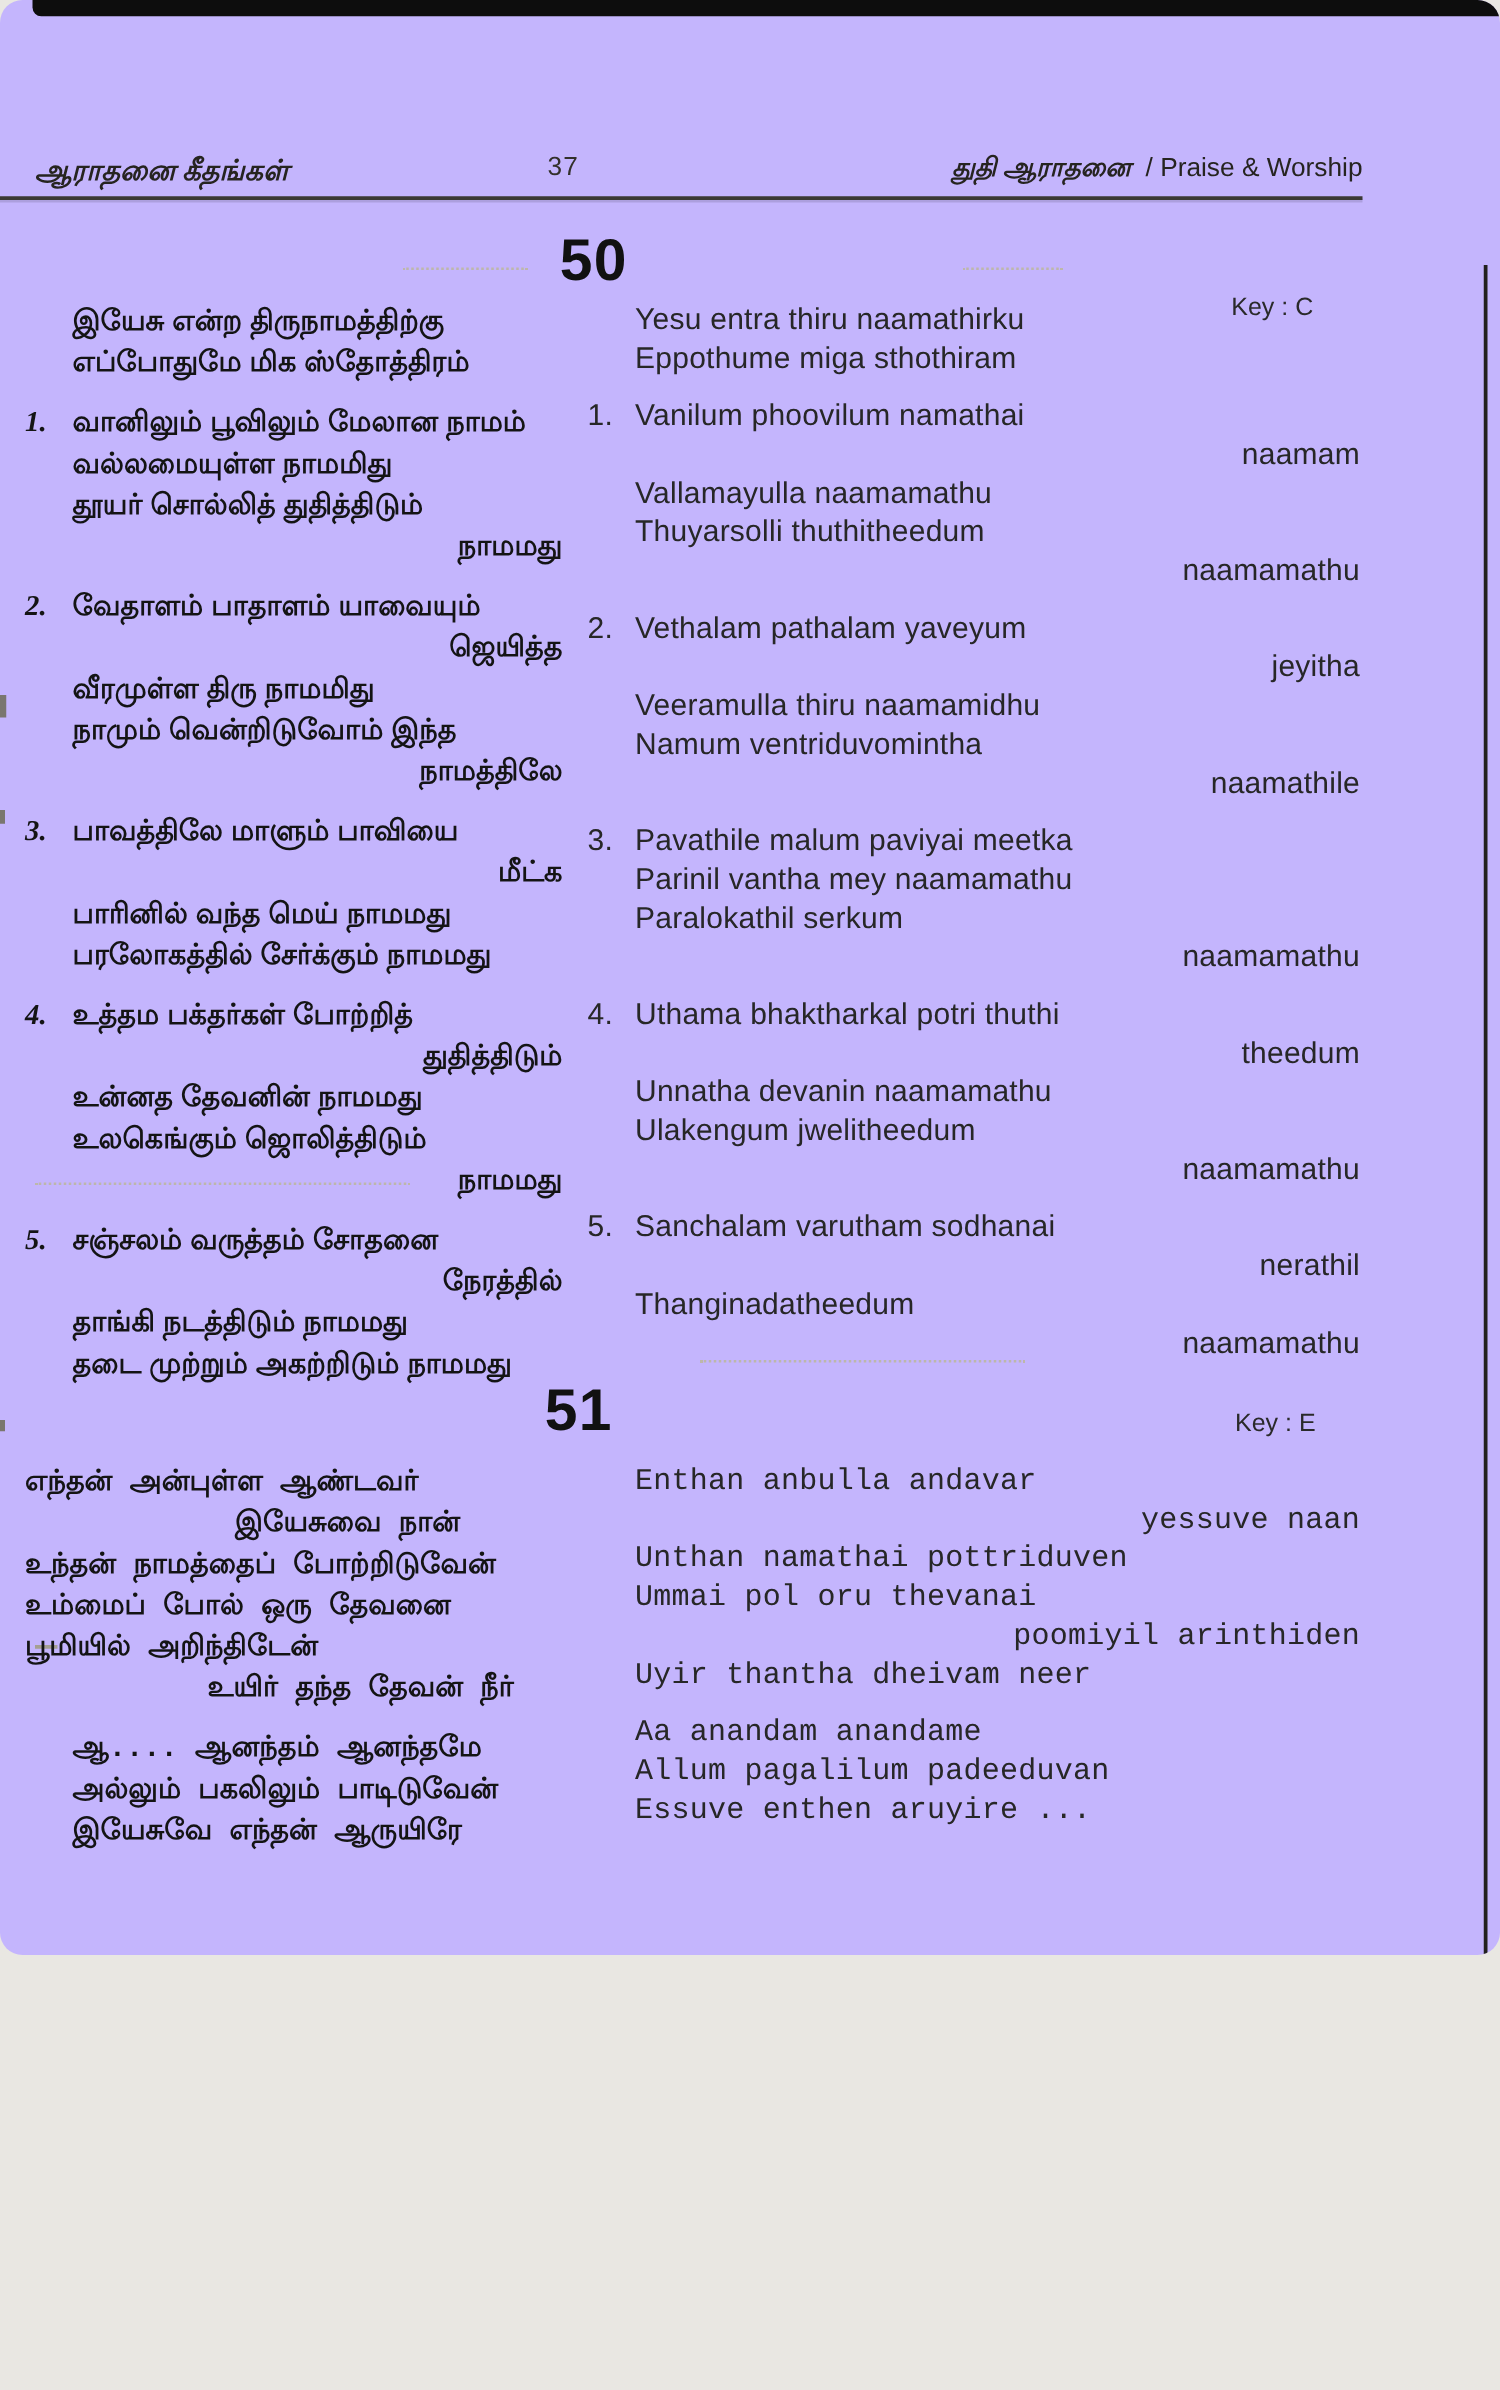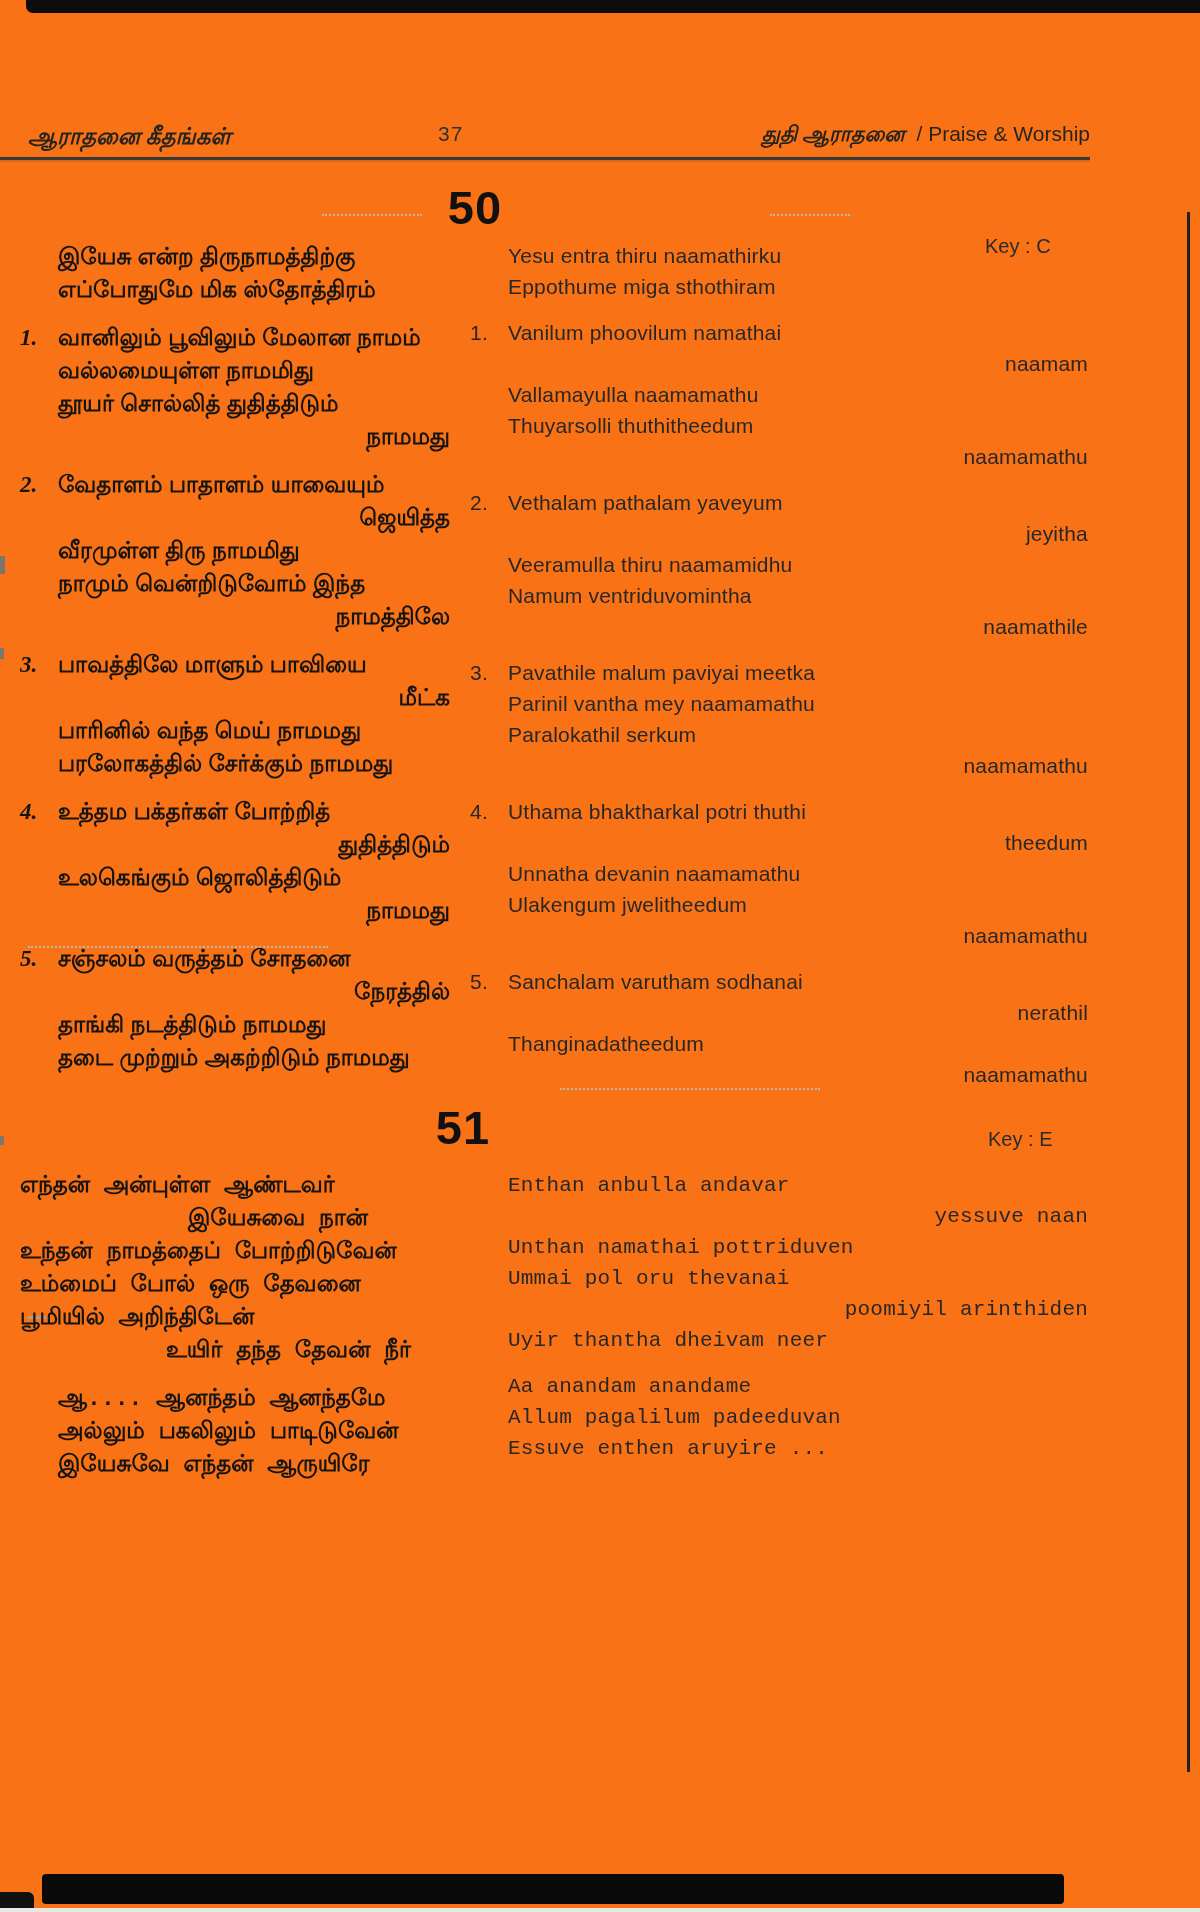"ஆராதனை கீதங்கள்" .page { background: #f97316 -> #c4b5fd; border-radius: none -> 18px; height: 1908px -> 1564px }
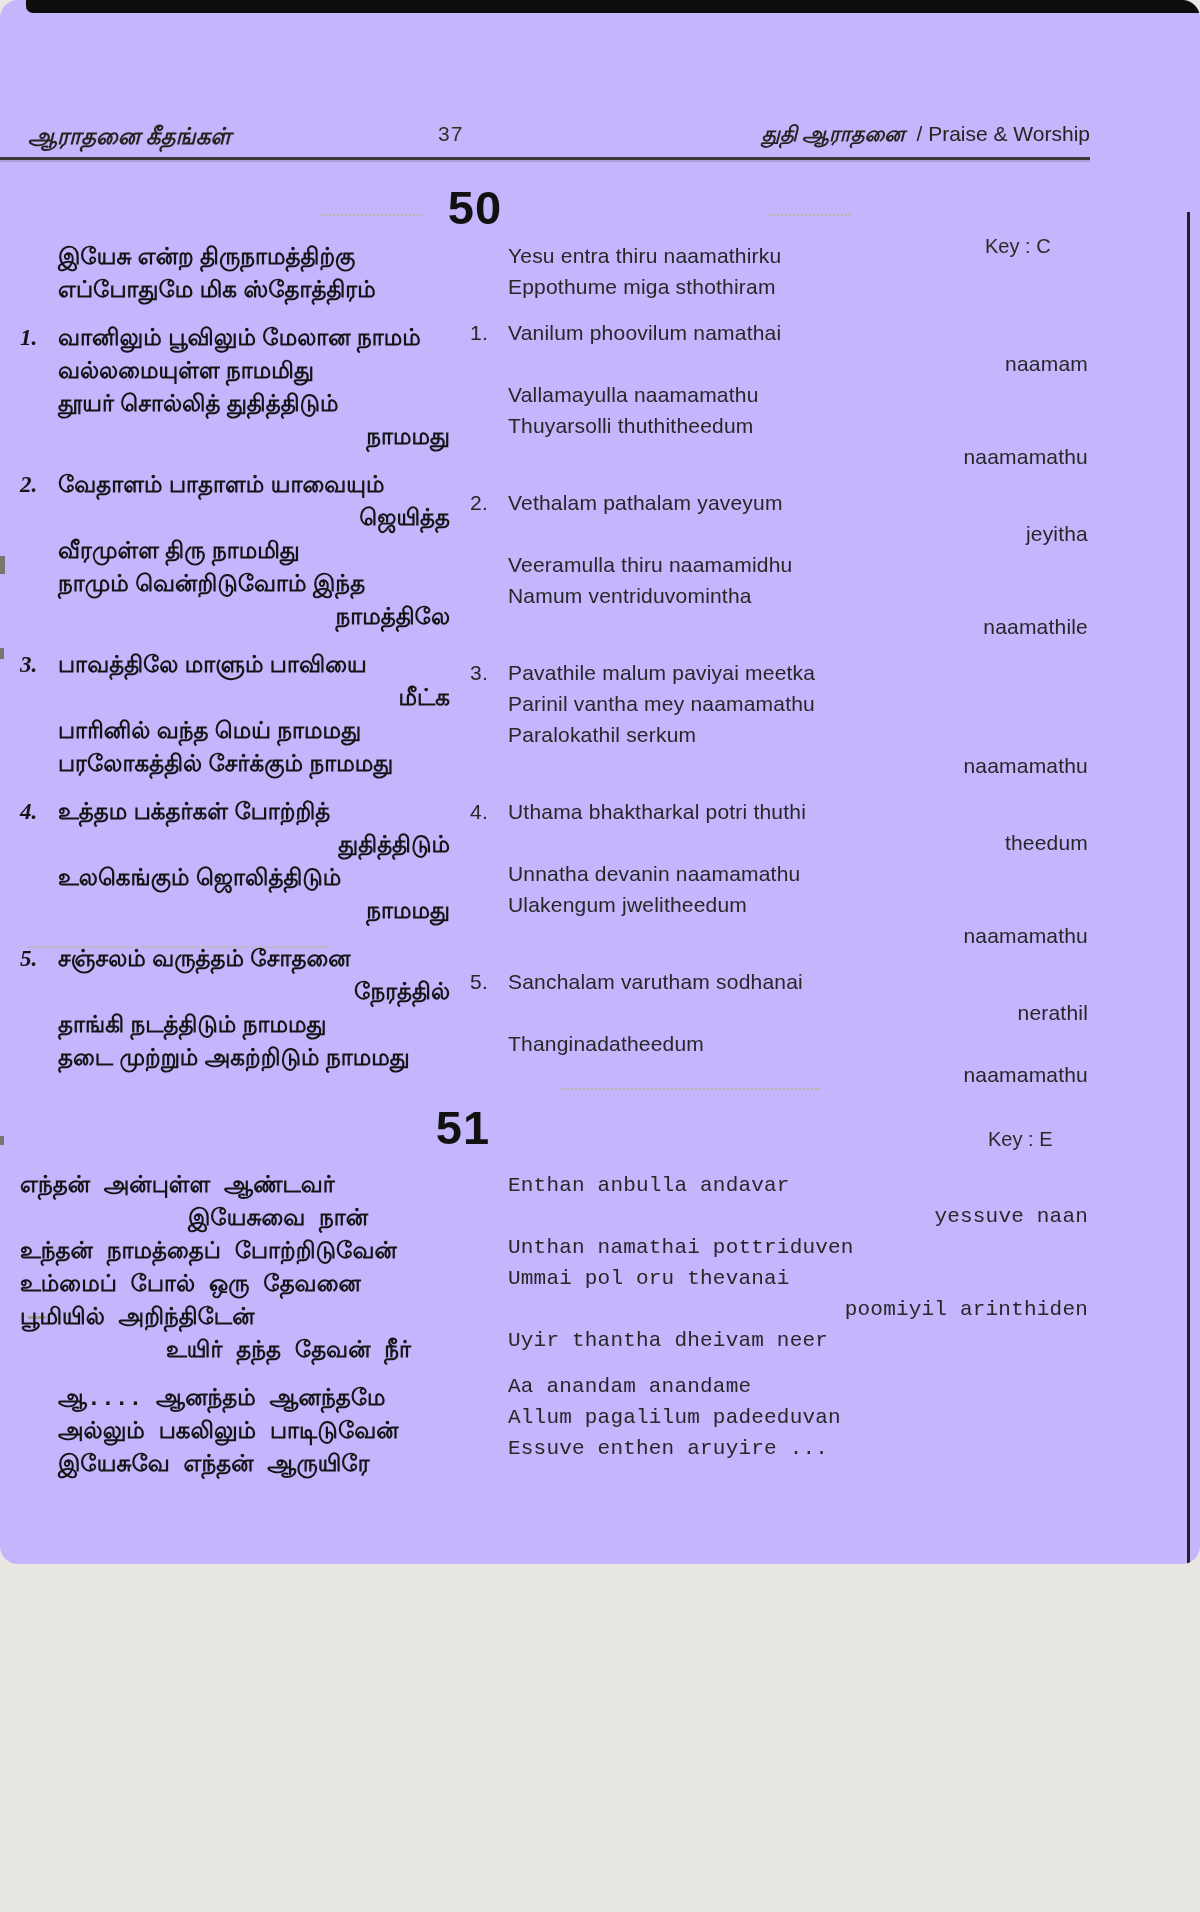"Yesu entra thiru naamathirku" .col.english { font-size: 21px -> 24px }
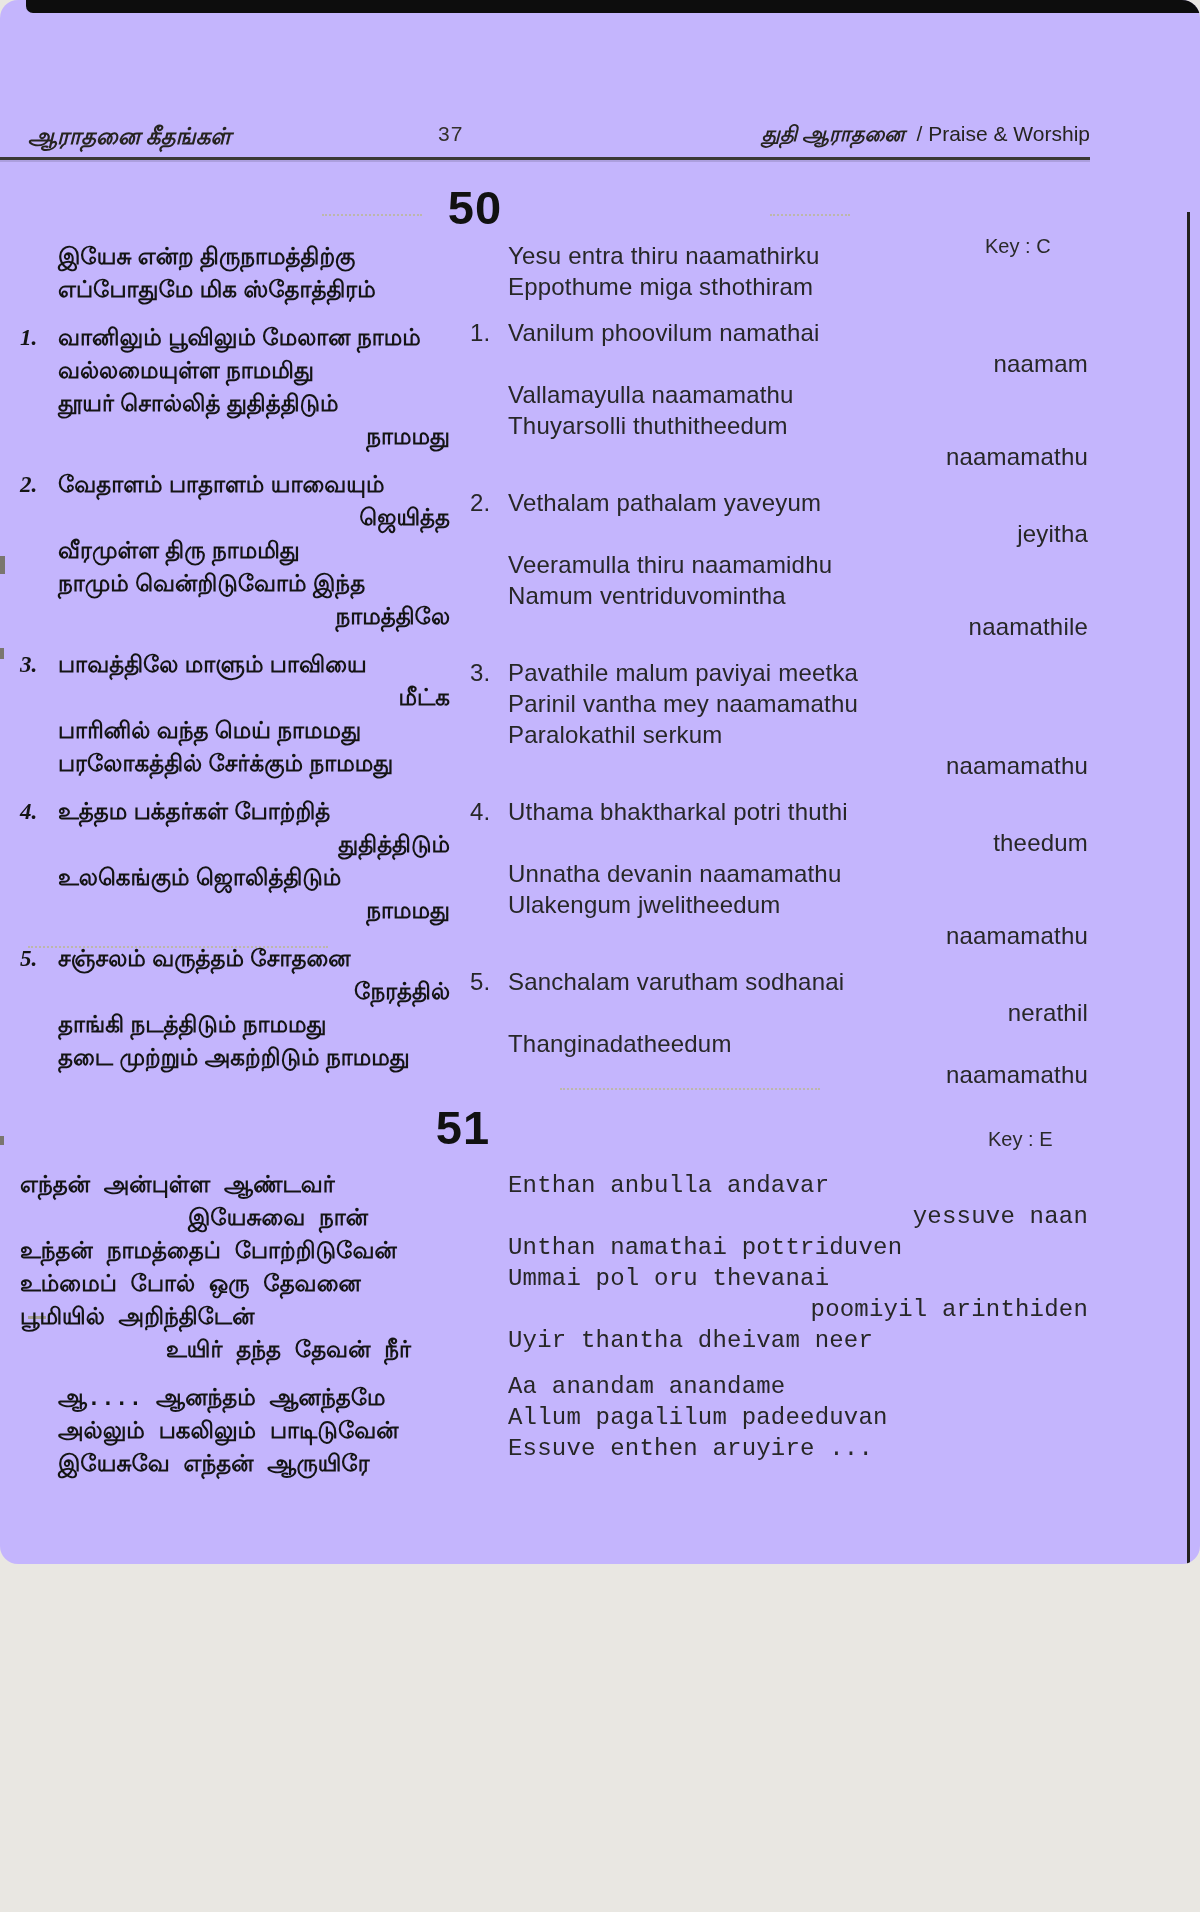"உன்னத தேவனின் நாமமது" div.line { html: none -> <div>உன்னத தேவனின் நாமமது</div> }
